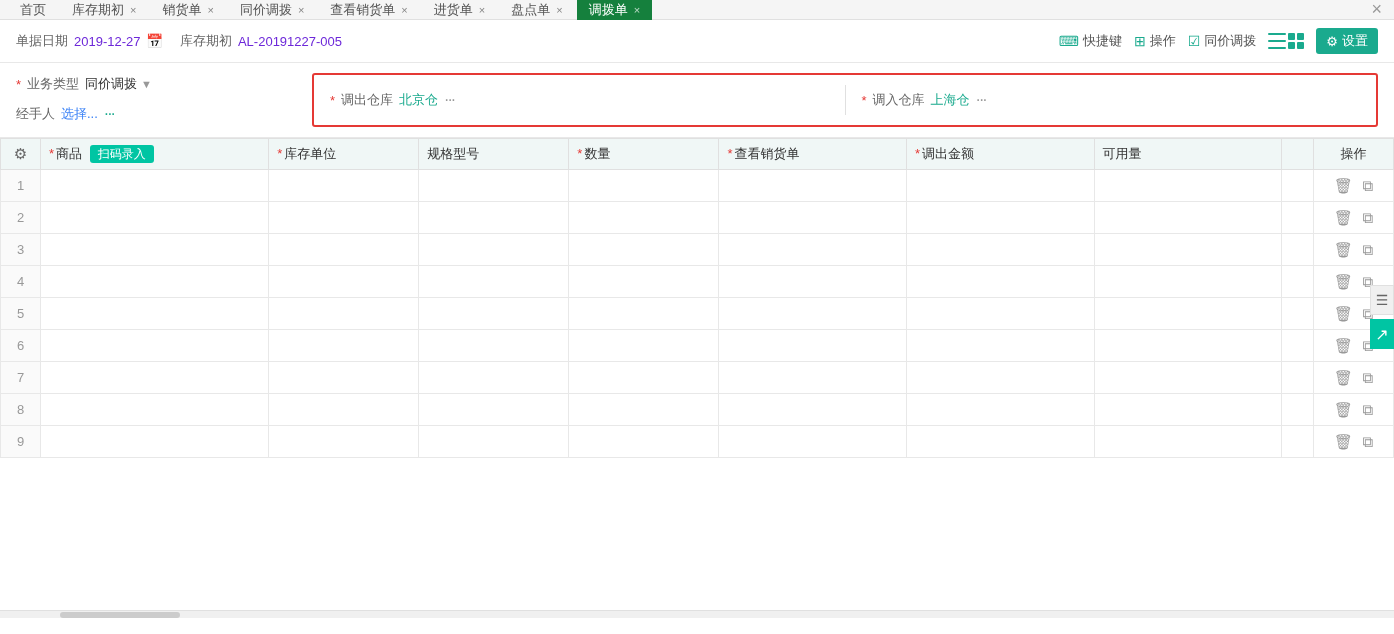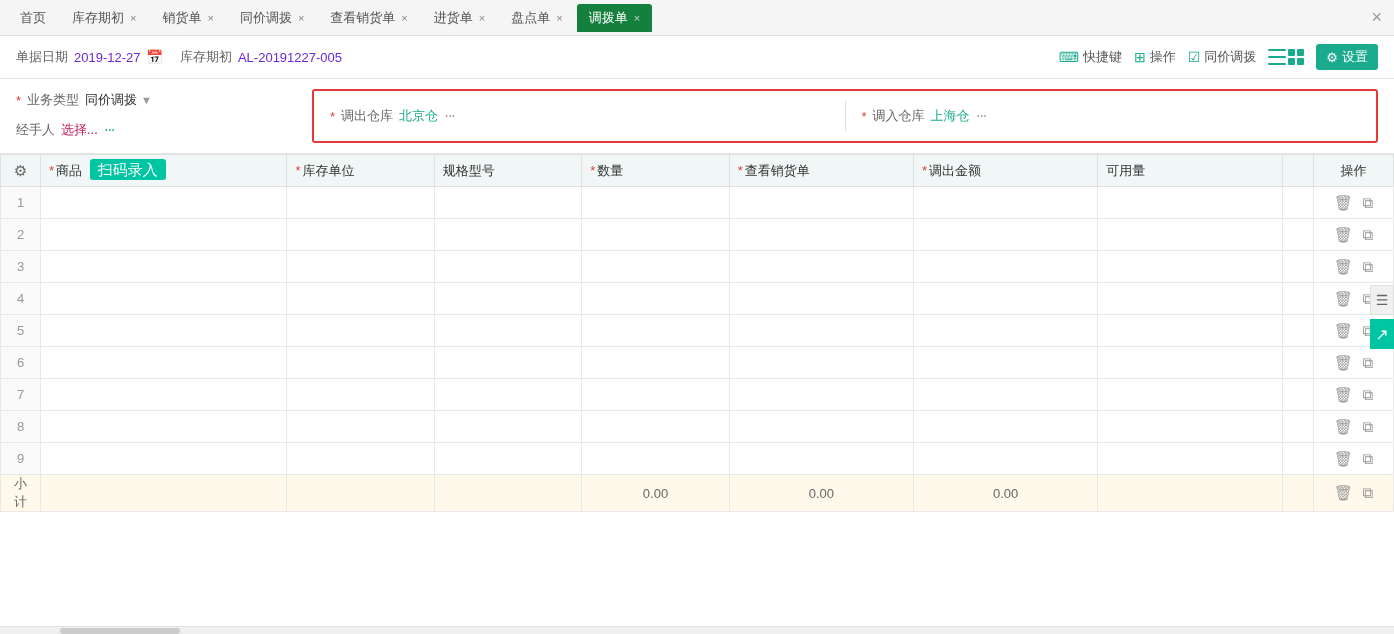"首页" .tab-bar { height: 36px -> 20px }
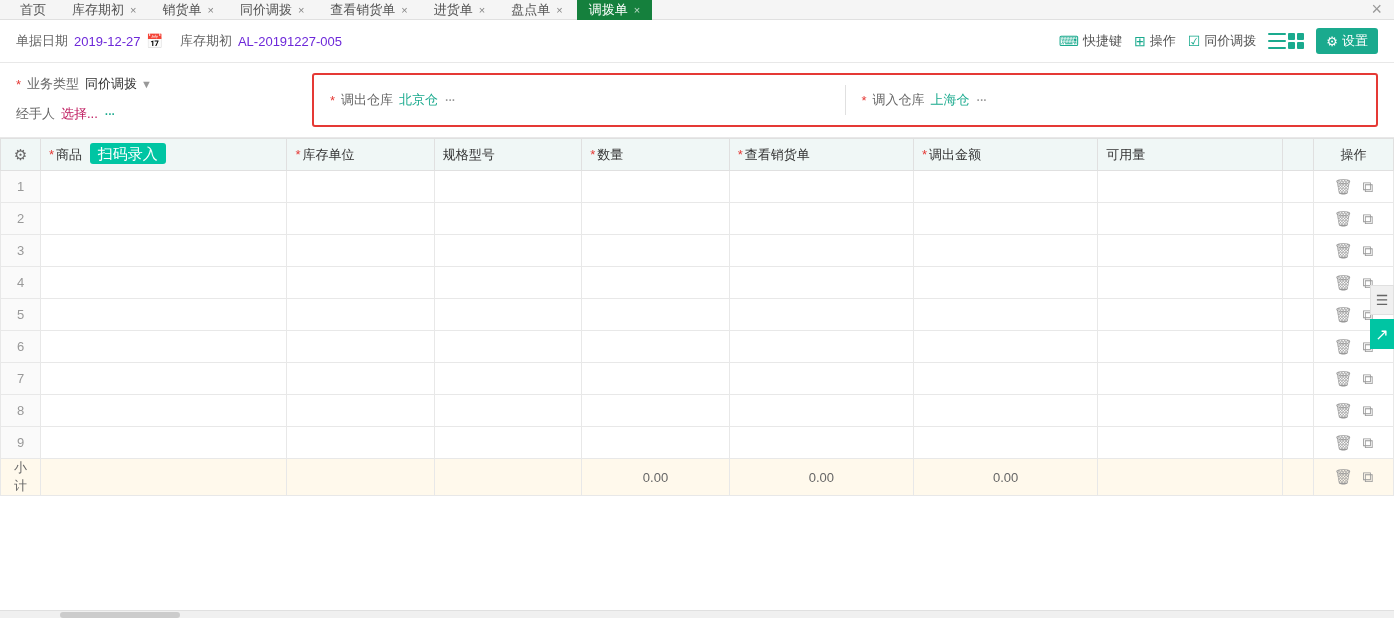"选择..." .person-placeholder { color: #be185d -> #3b82f6 }
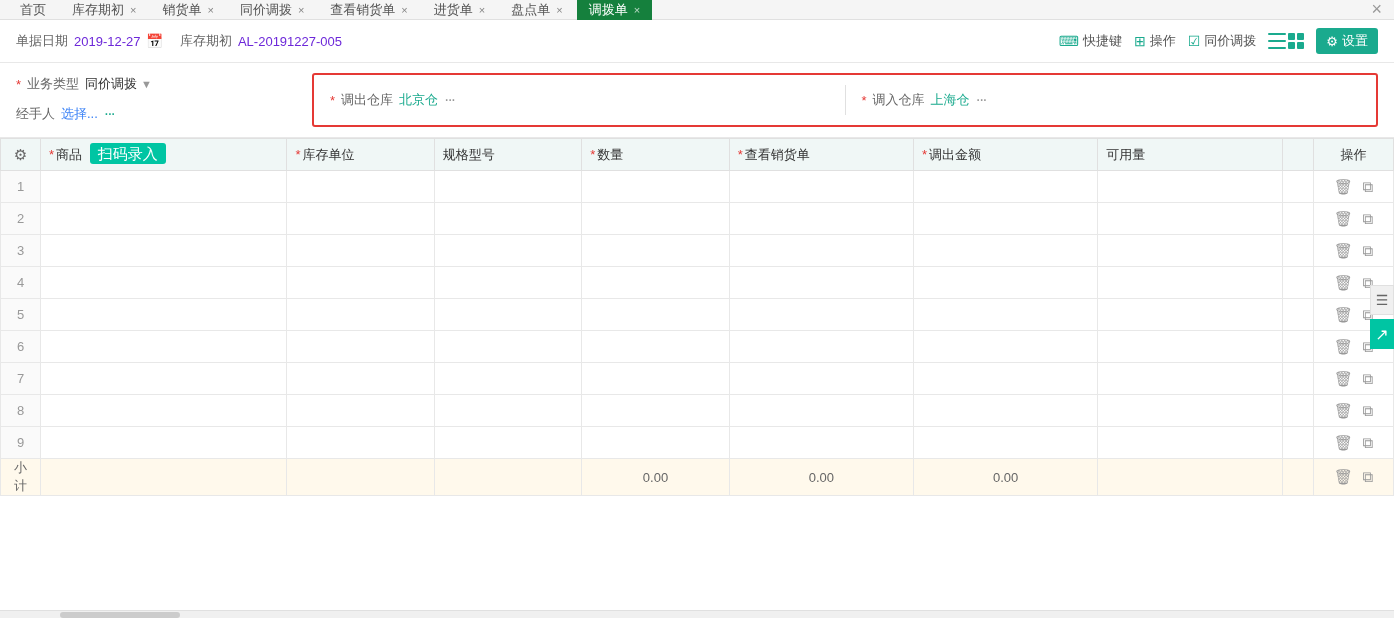"扫码录入" .scan-btn { font-size: 15px -> 12px }
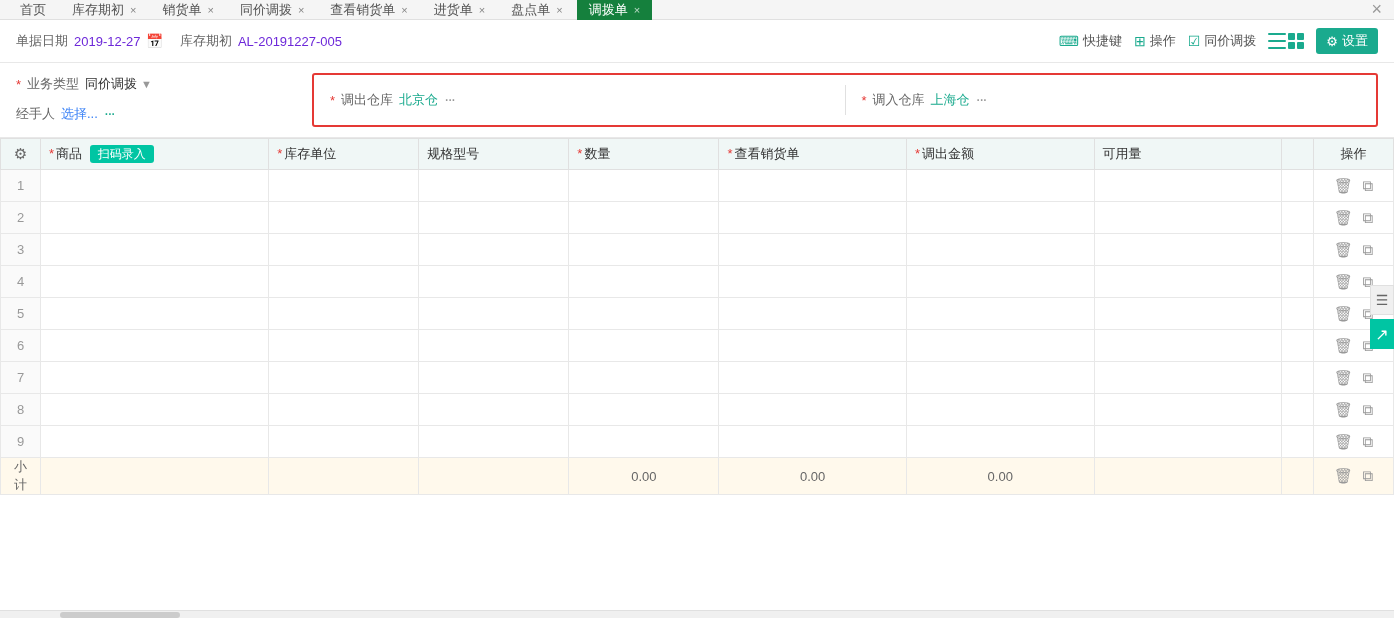"小计" tr.subtotal-row { html: <tr> <td>小计</td> <td></td> <td></td> <td></td> <td>0.00</td> <td>0.00</td> <td>0.00</td> <td></td> <td></td> <td> <span>🗑</span> <span>⧉</span> </td> </tr> -> none }
